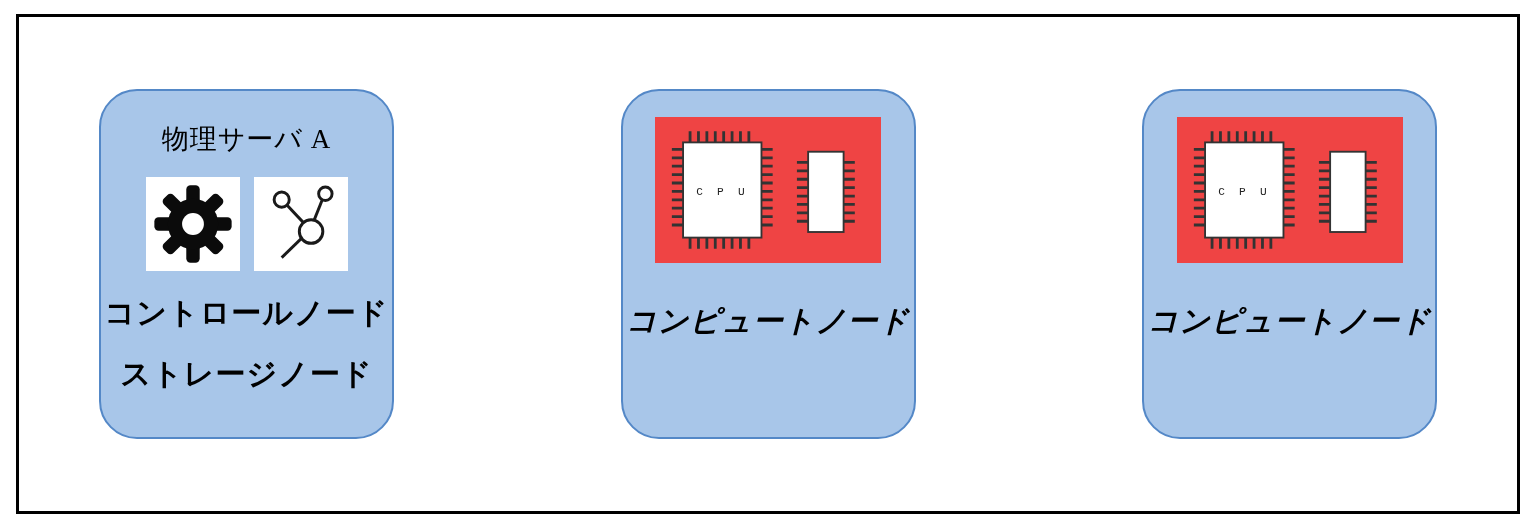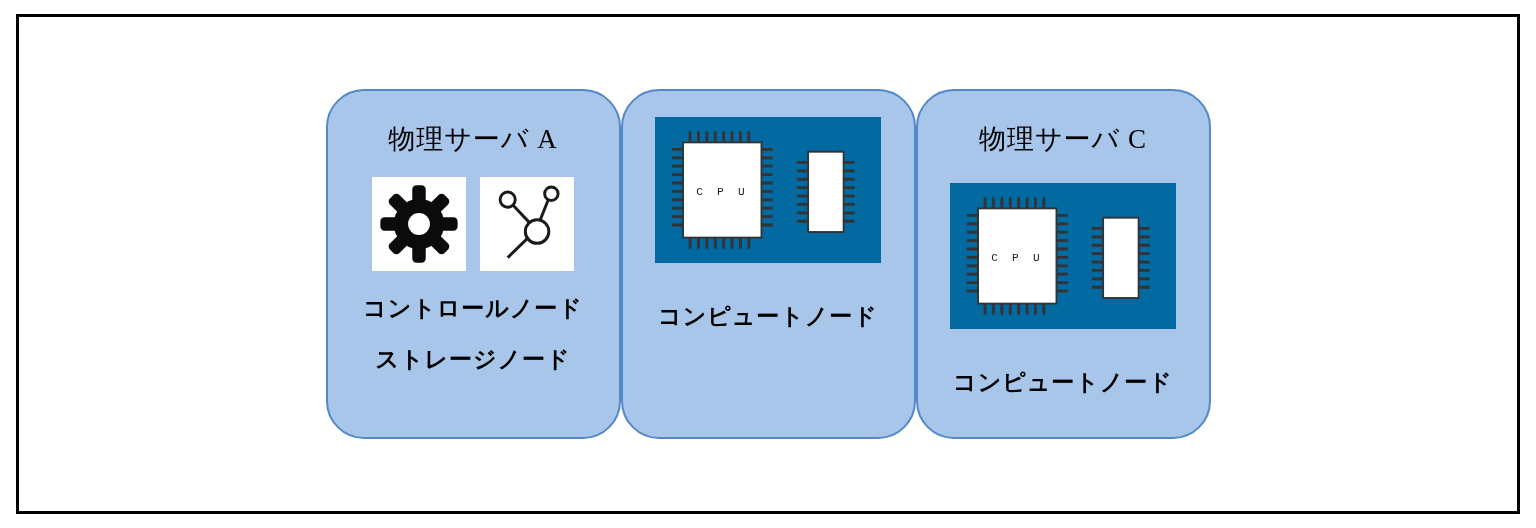"物理サーバ A" .outer-box { justify-content: center -> space-between }
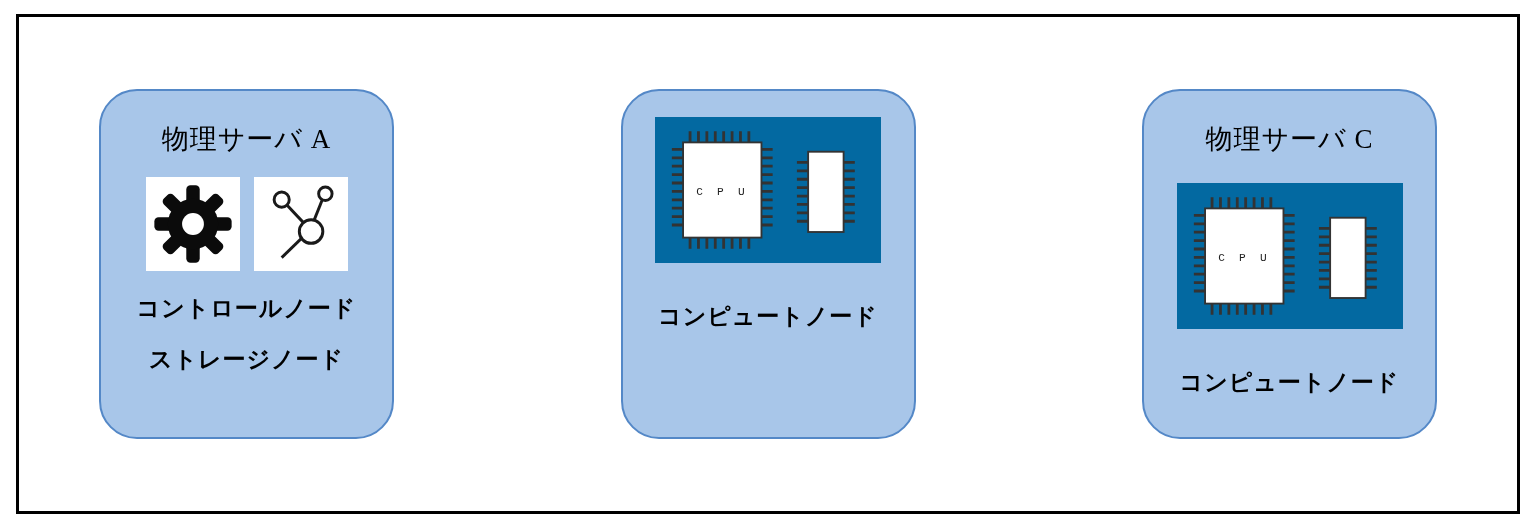"物理サーバ C" div.card-title { html: <div>物理サーバ C</div> -> none }
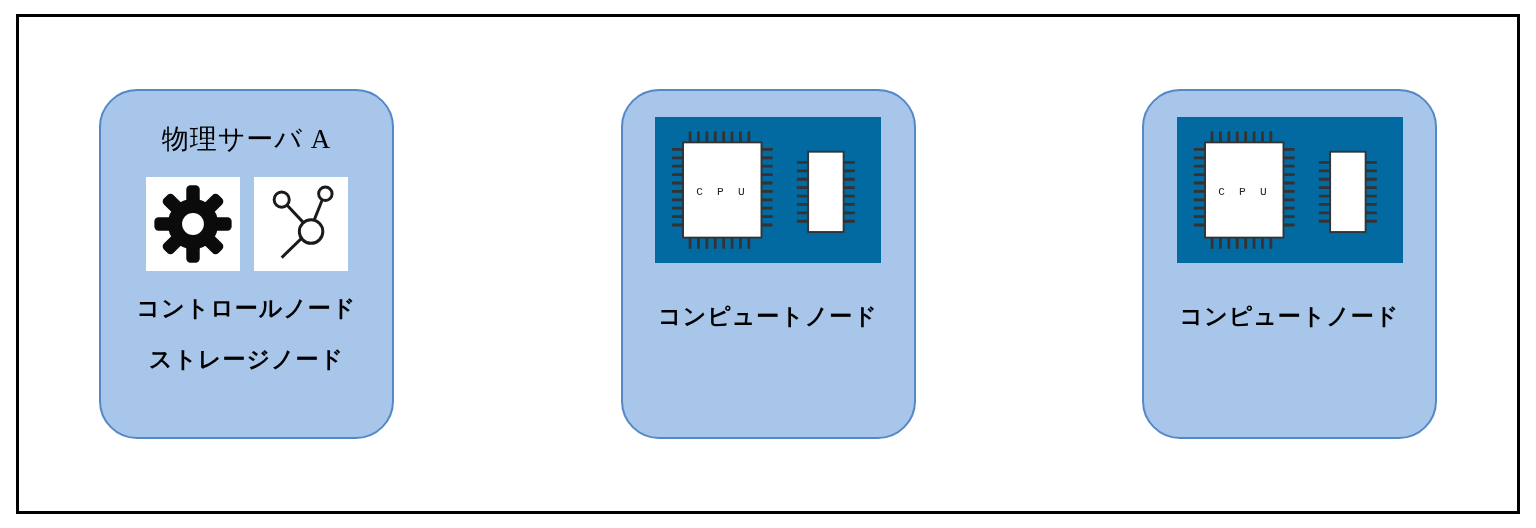"C P U" .chip-panel { background: #0369a1 -> #ef4444 }
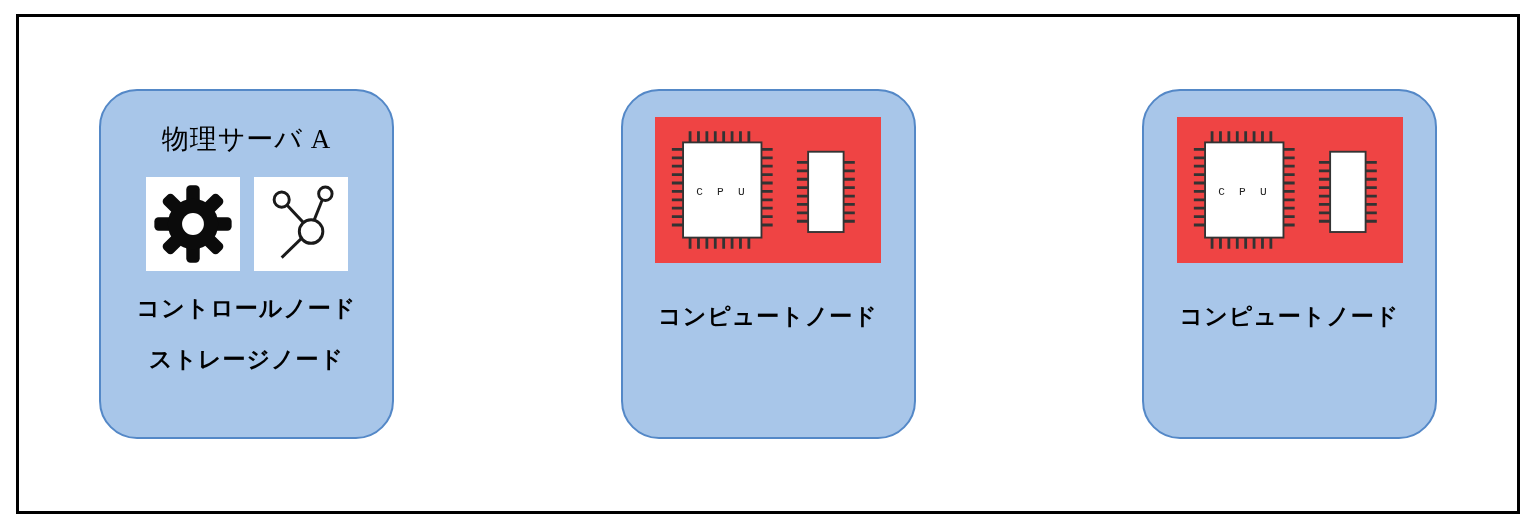"コントロールノード" .node-label { font-size: 23px -> 30px }
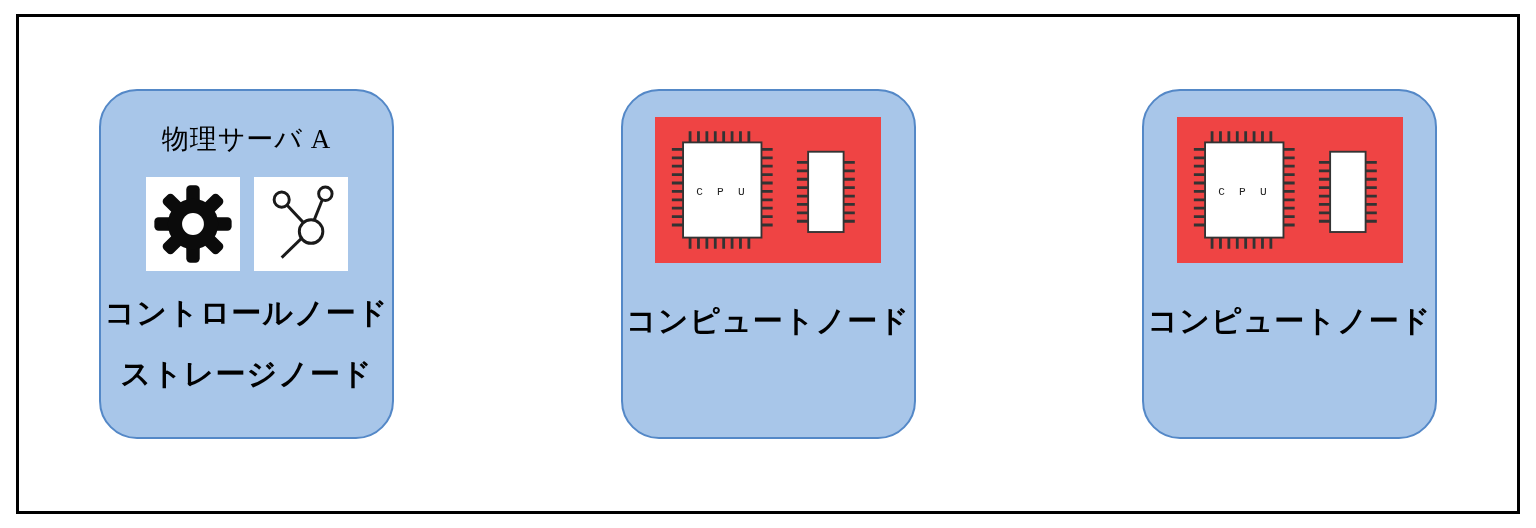"コンピュートノード" .label-bc { font-style: none -> italic }
